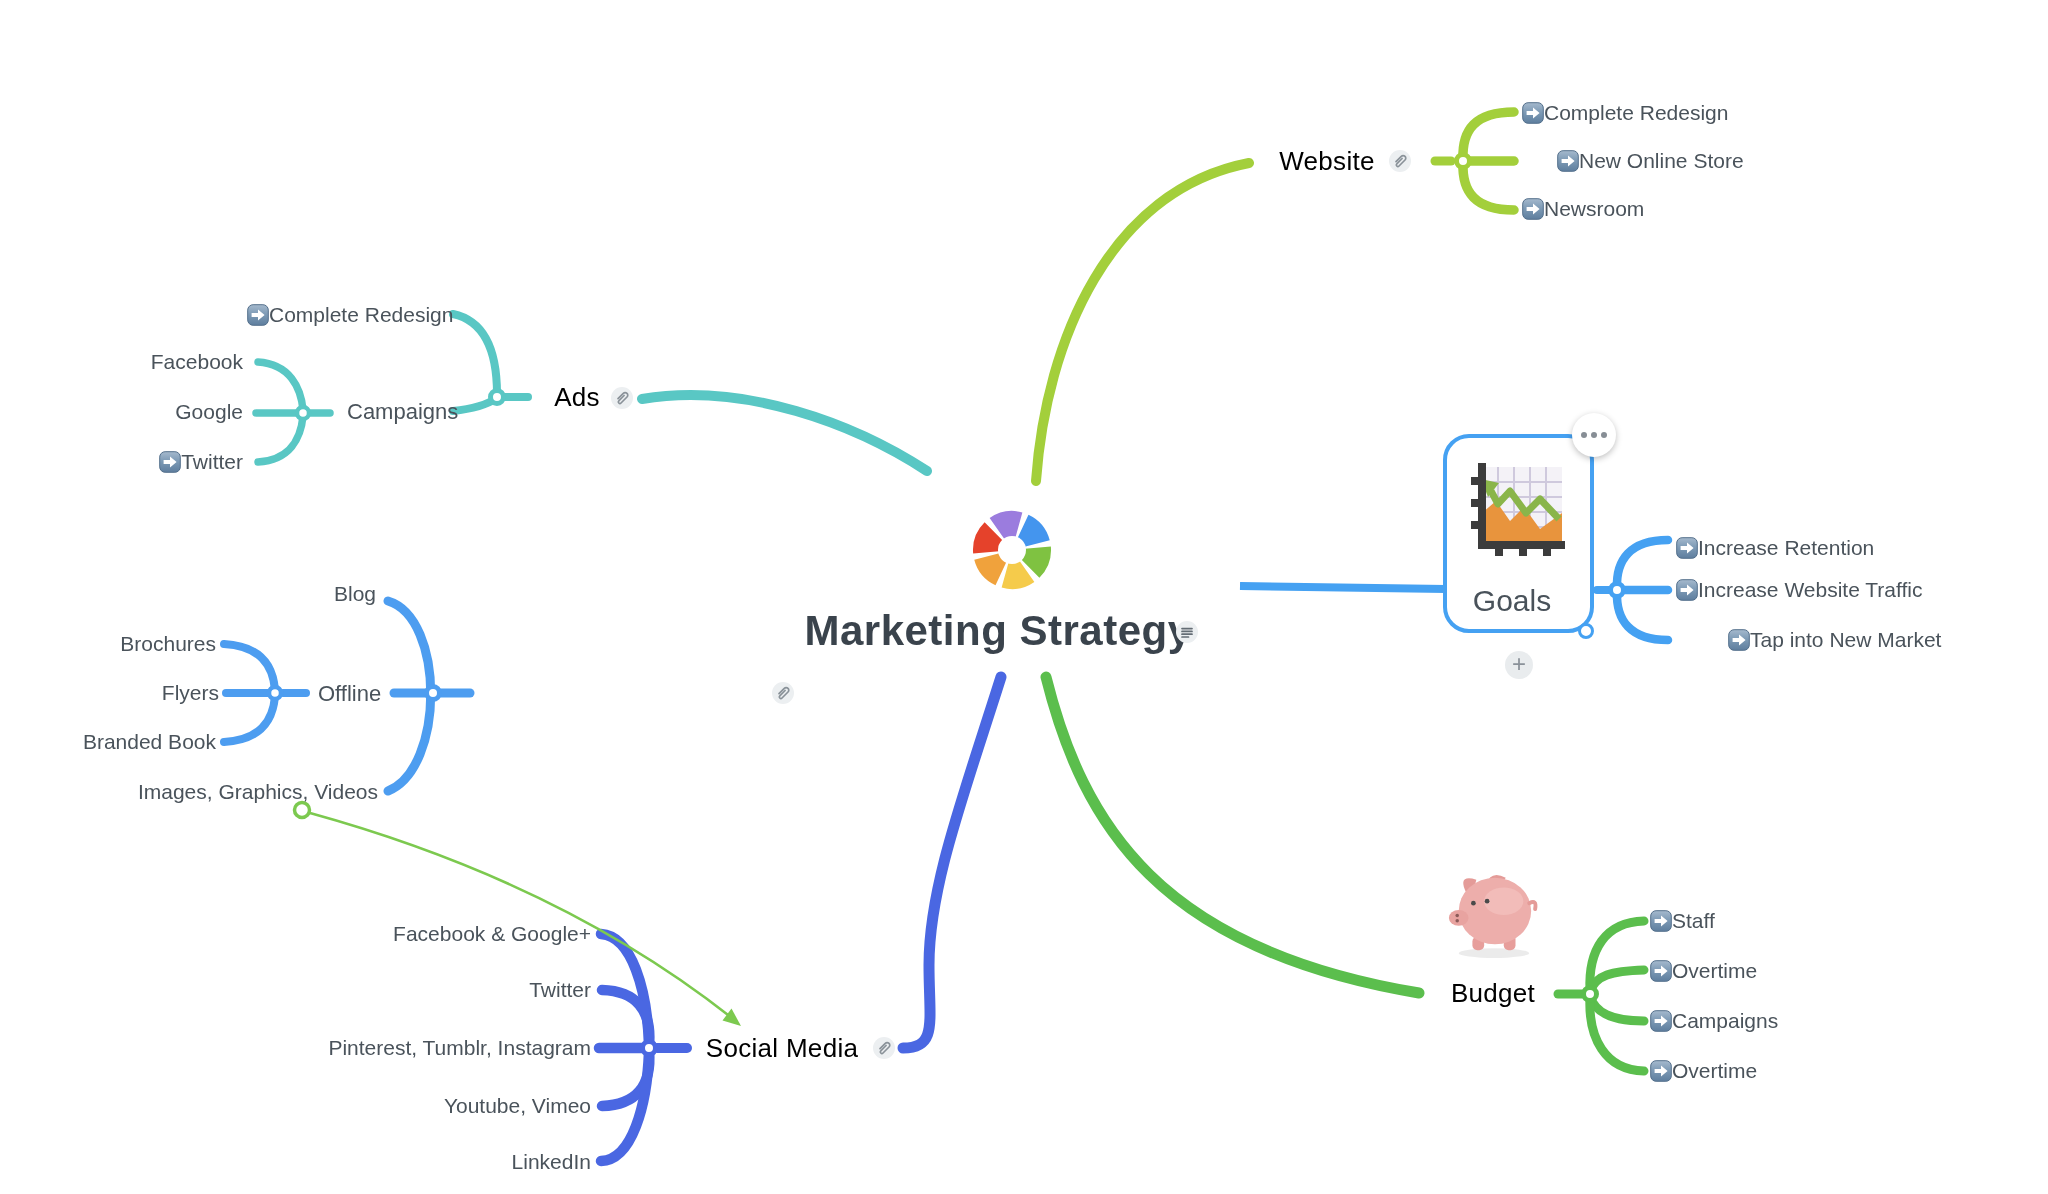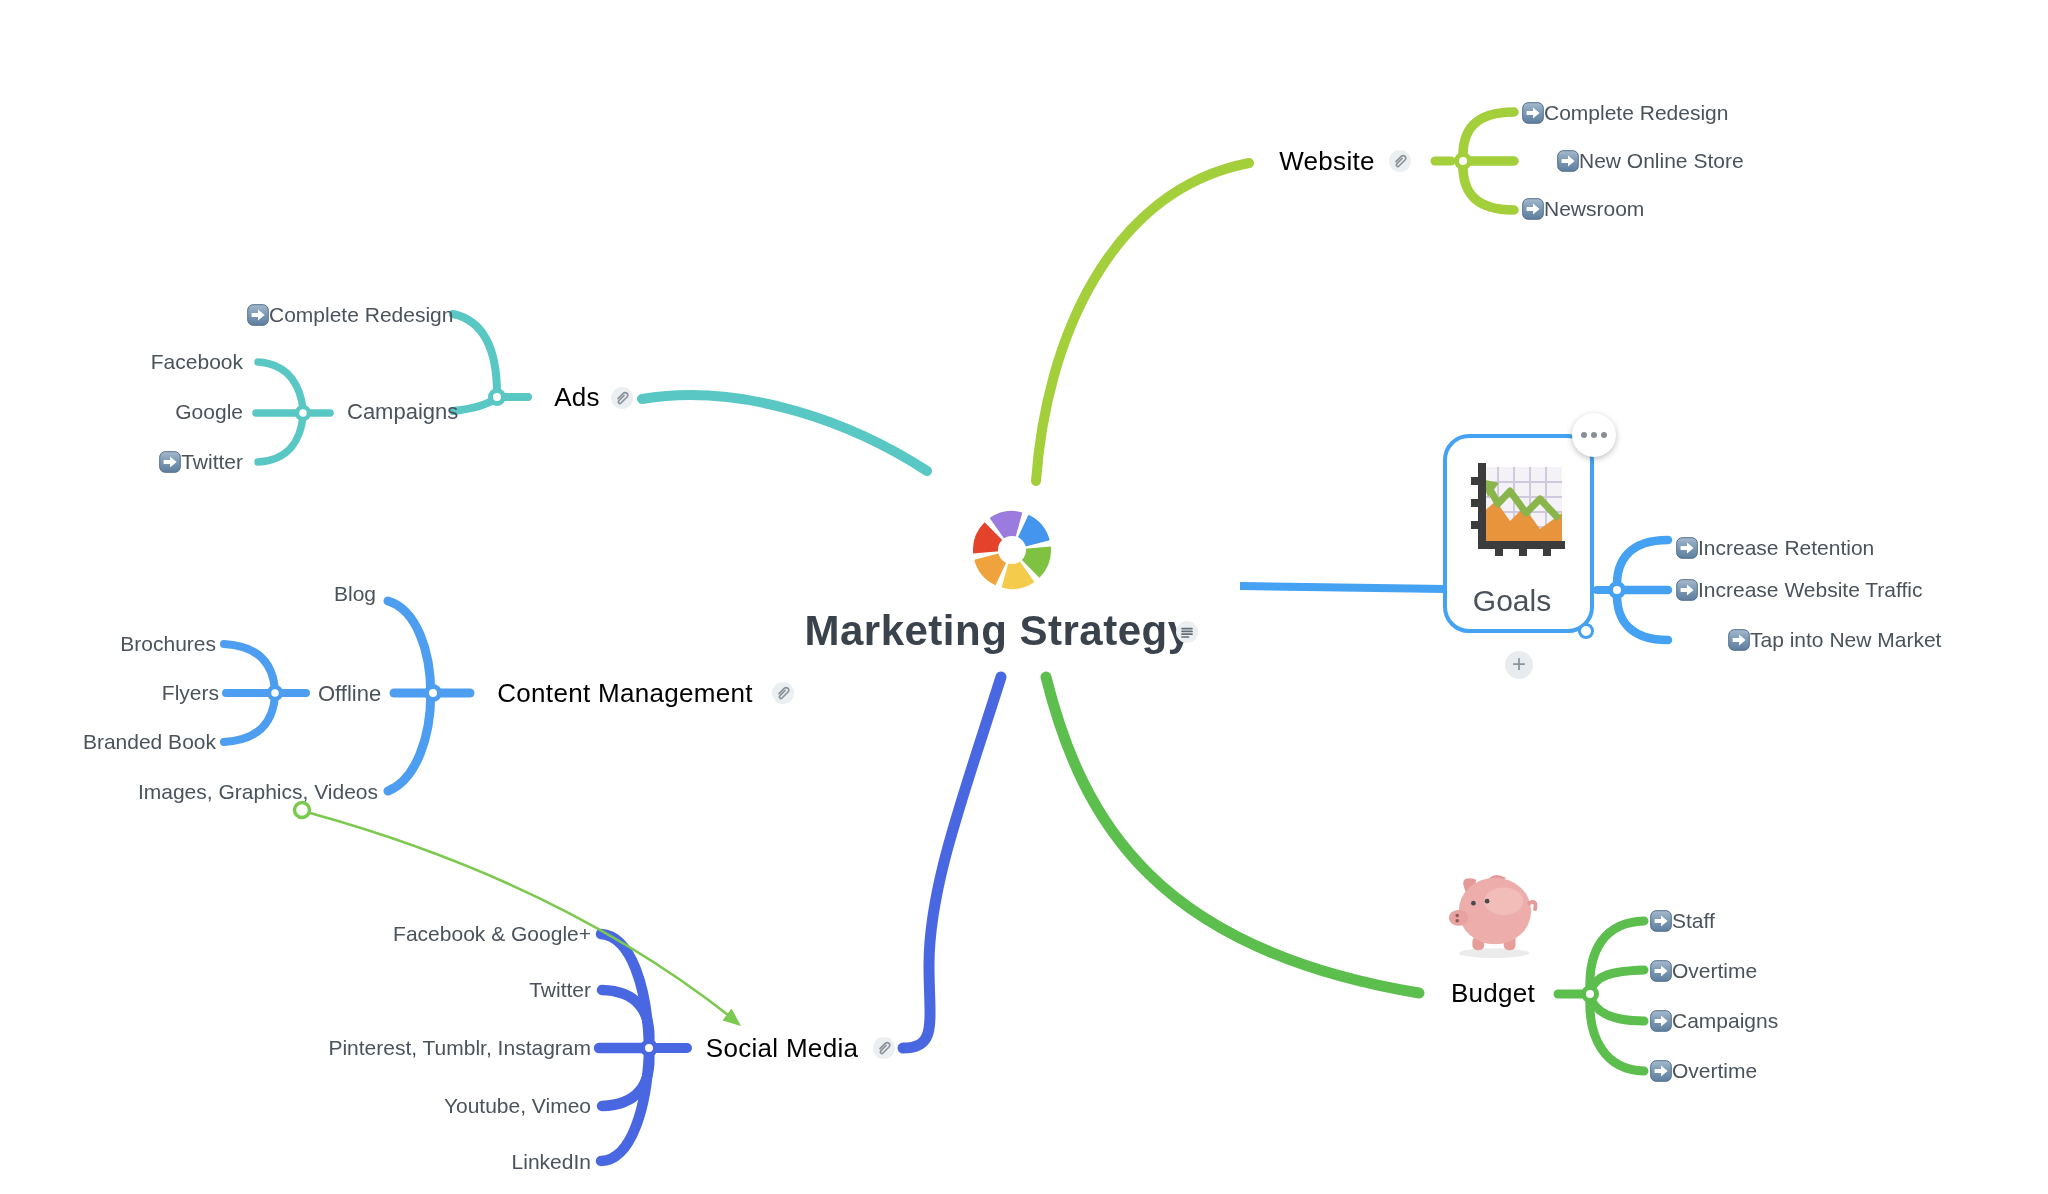"Content Management" div.lbl { html: <div>Content Management</div> -> none }
